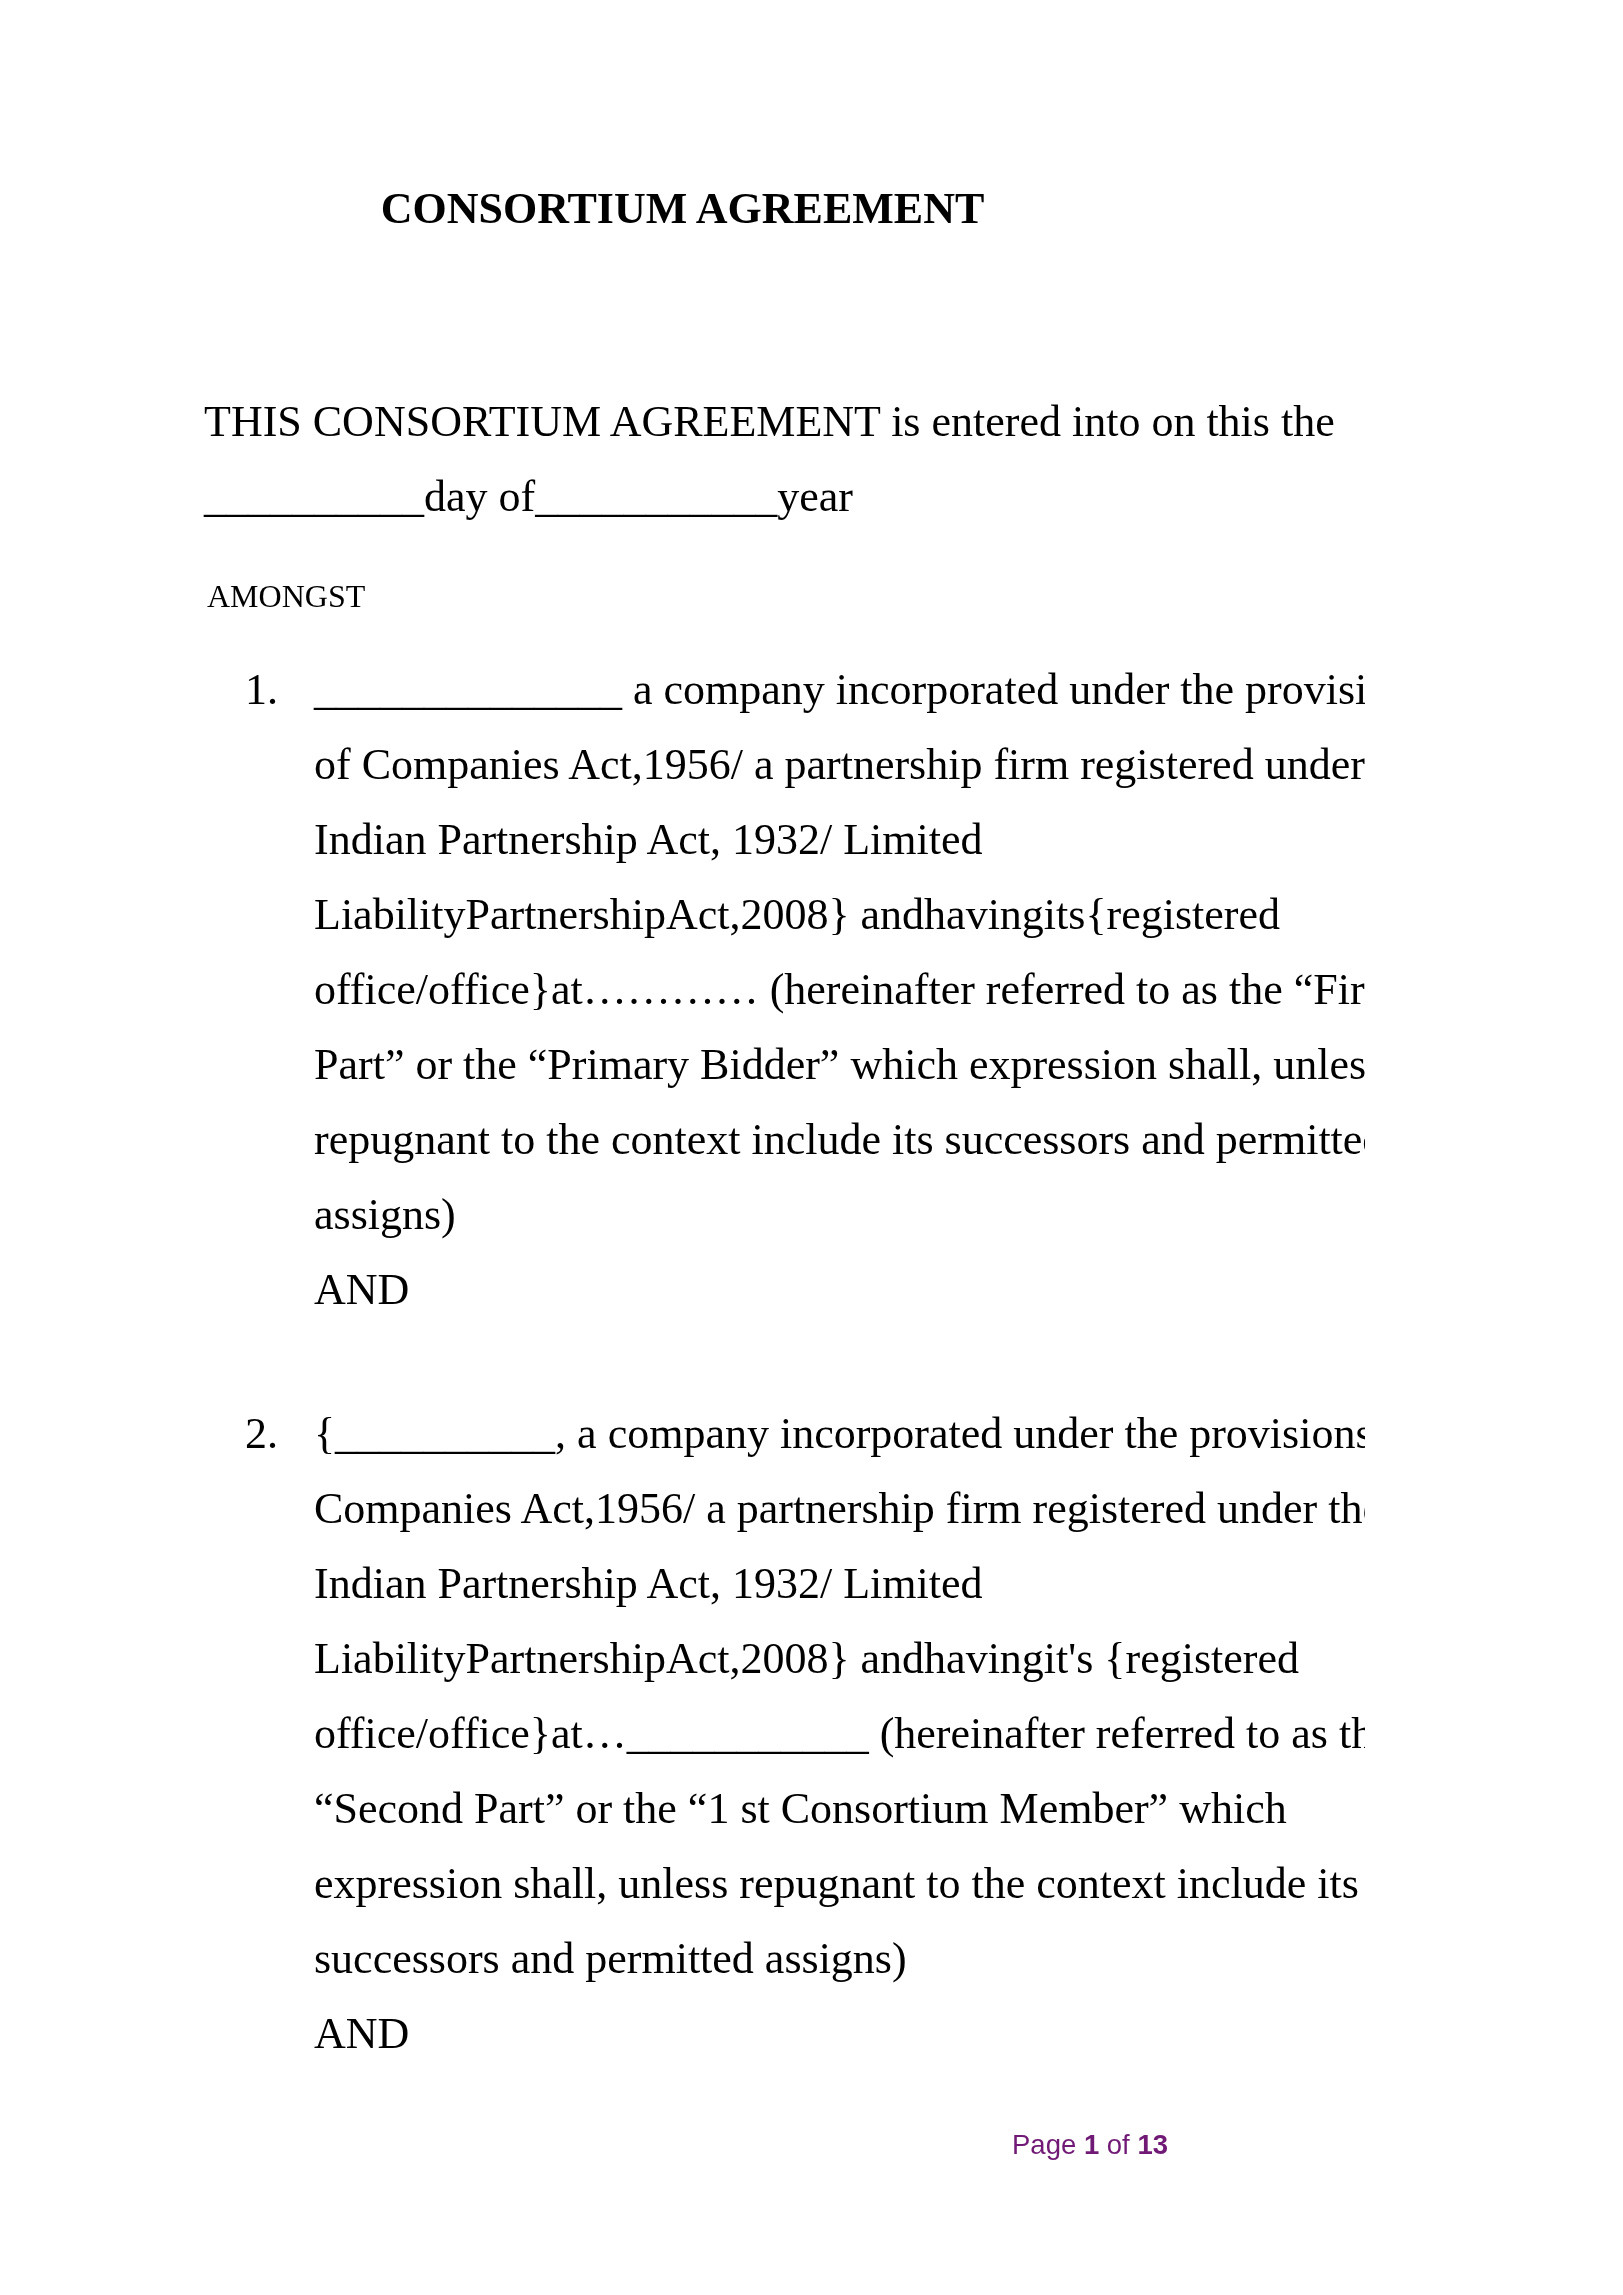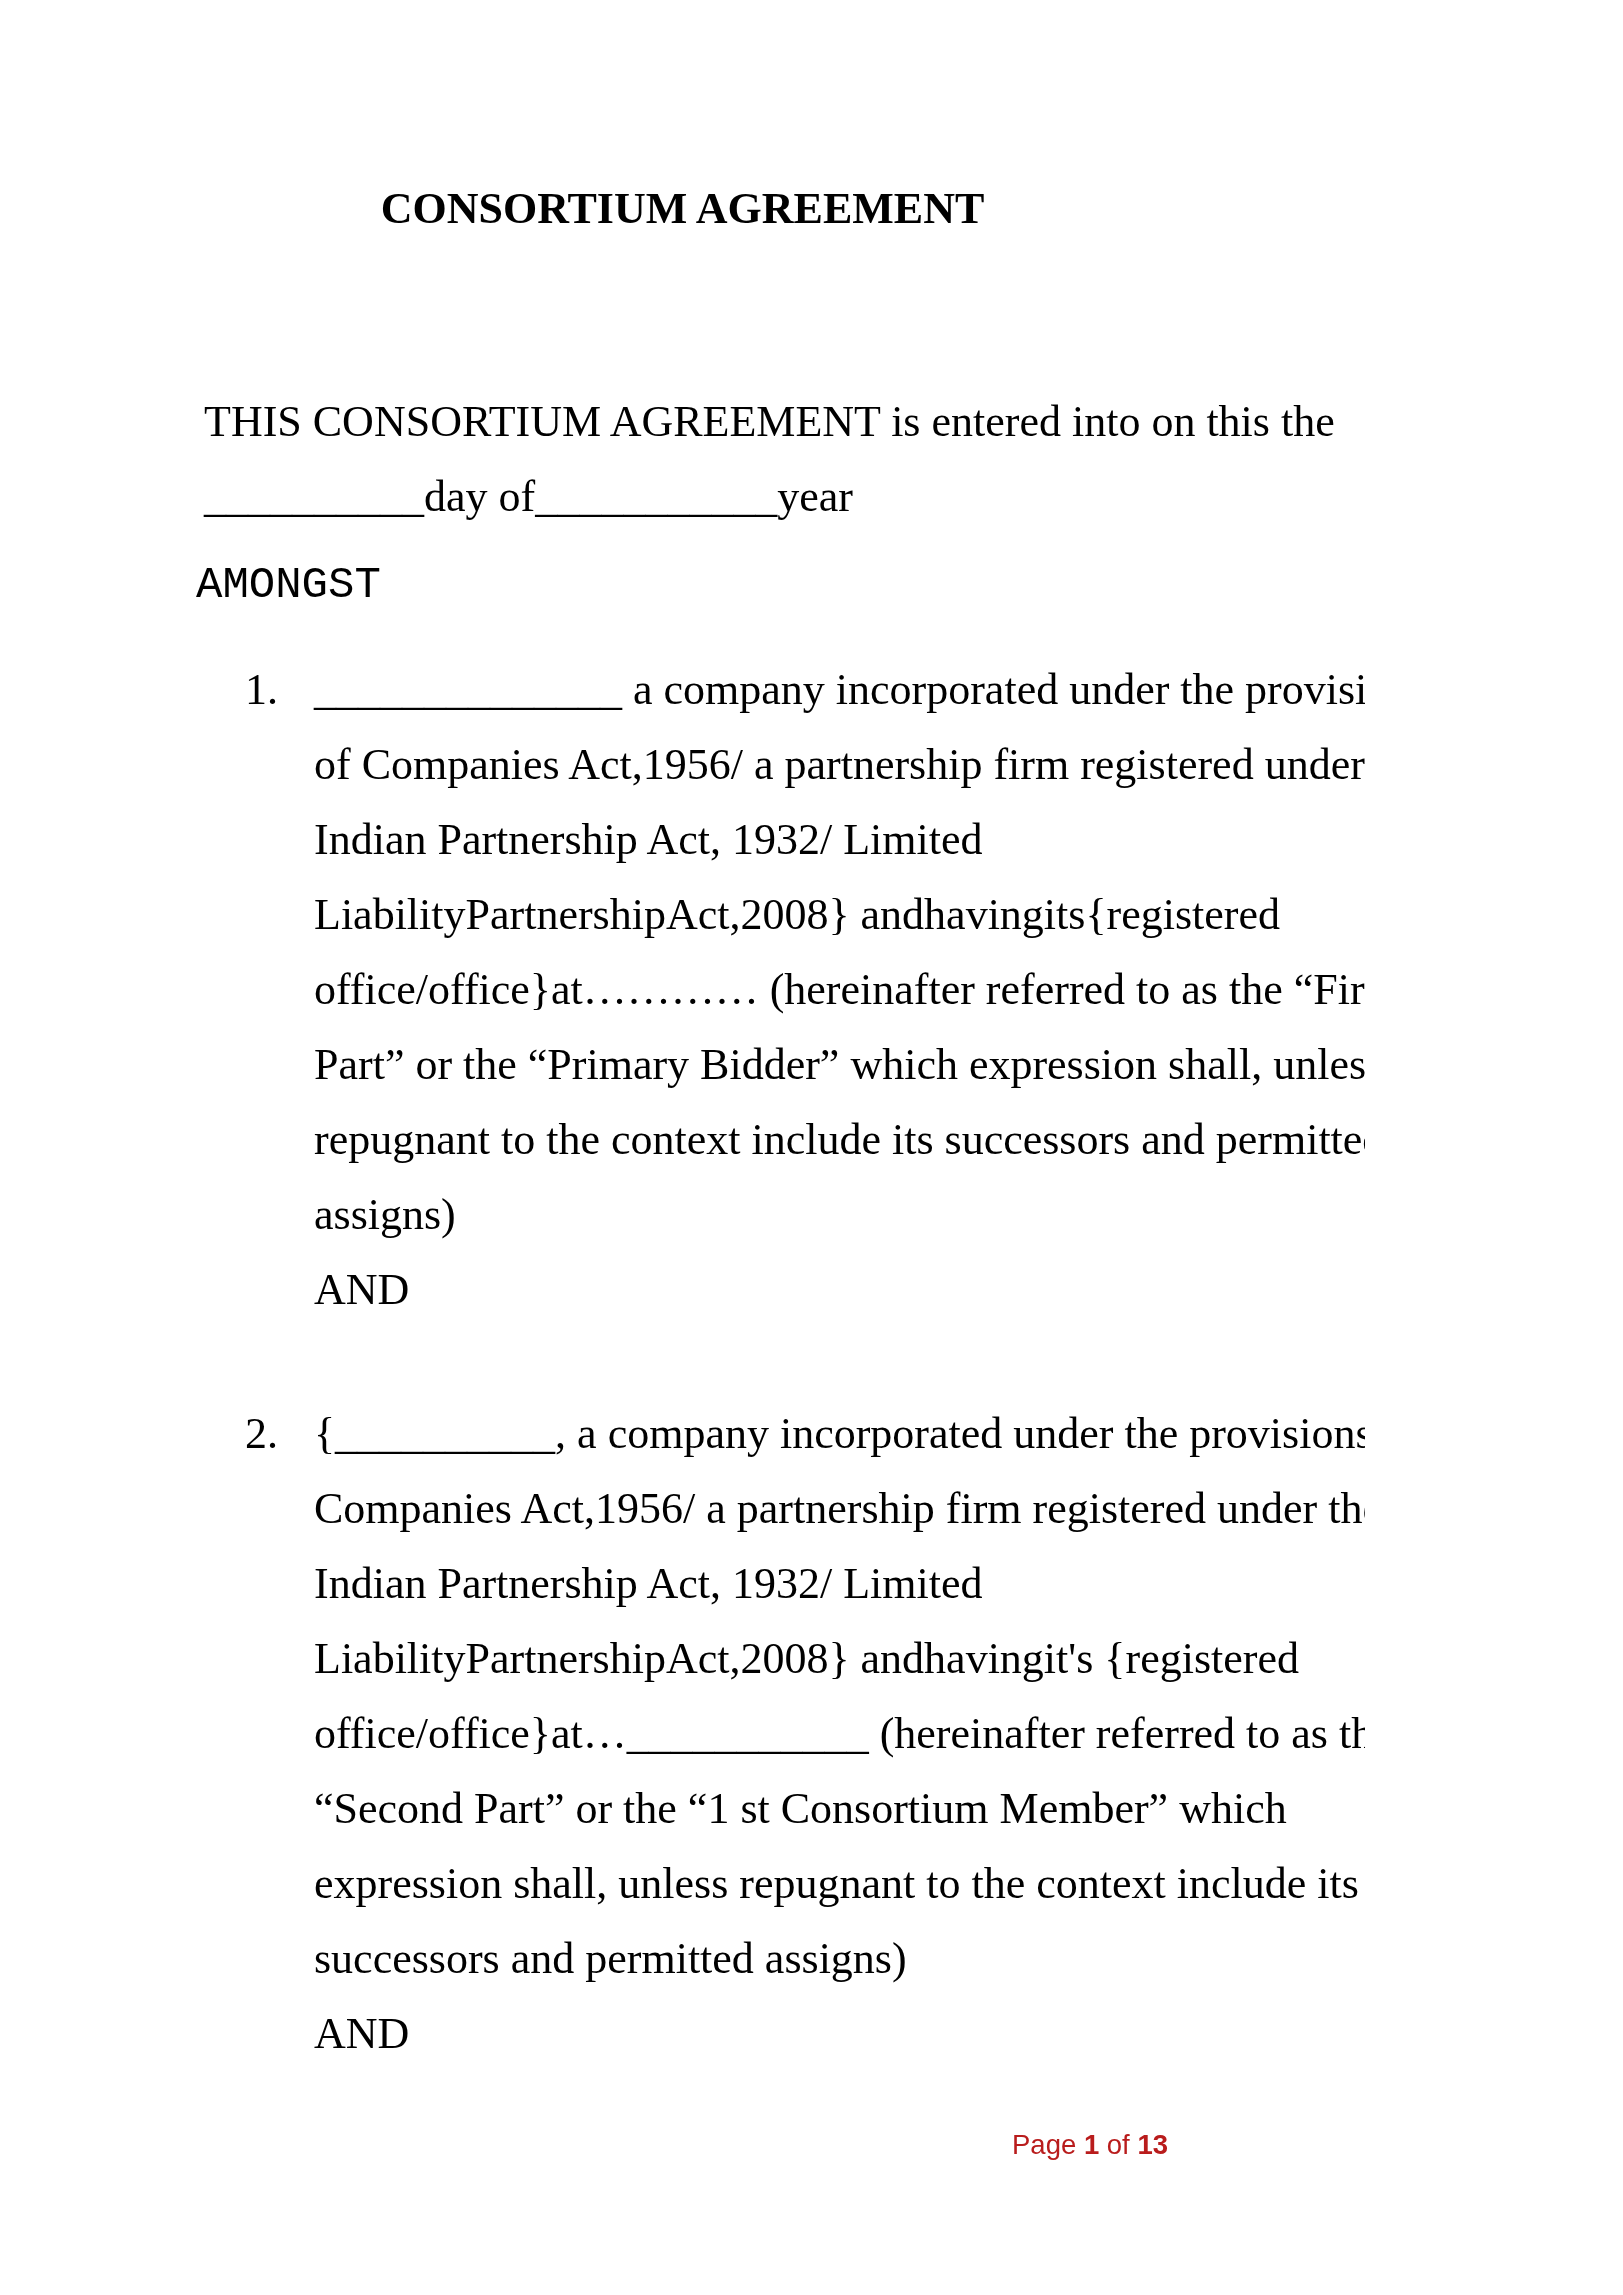"AMONGST" .amongst { font-family: Liberation Mono, monospace -> none; font-size: 44px -> 32px; margin: 0 -> 11px }
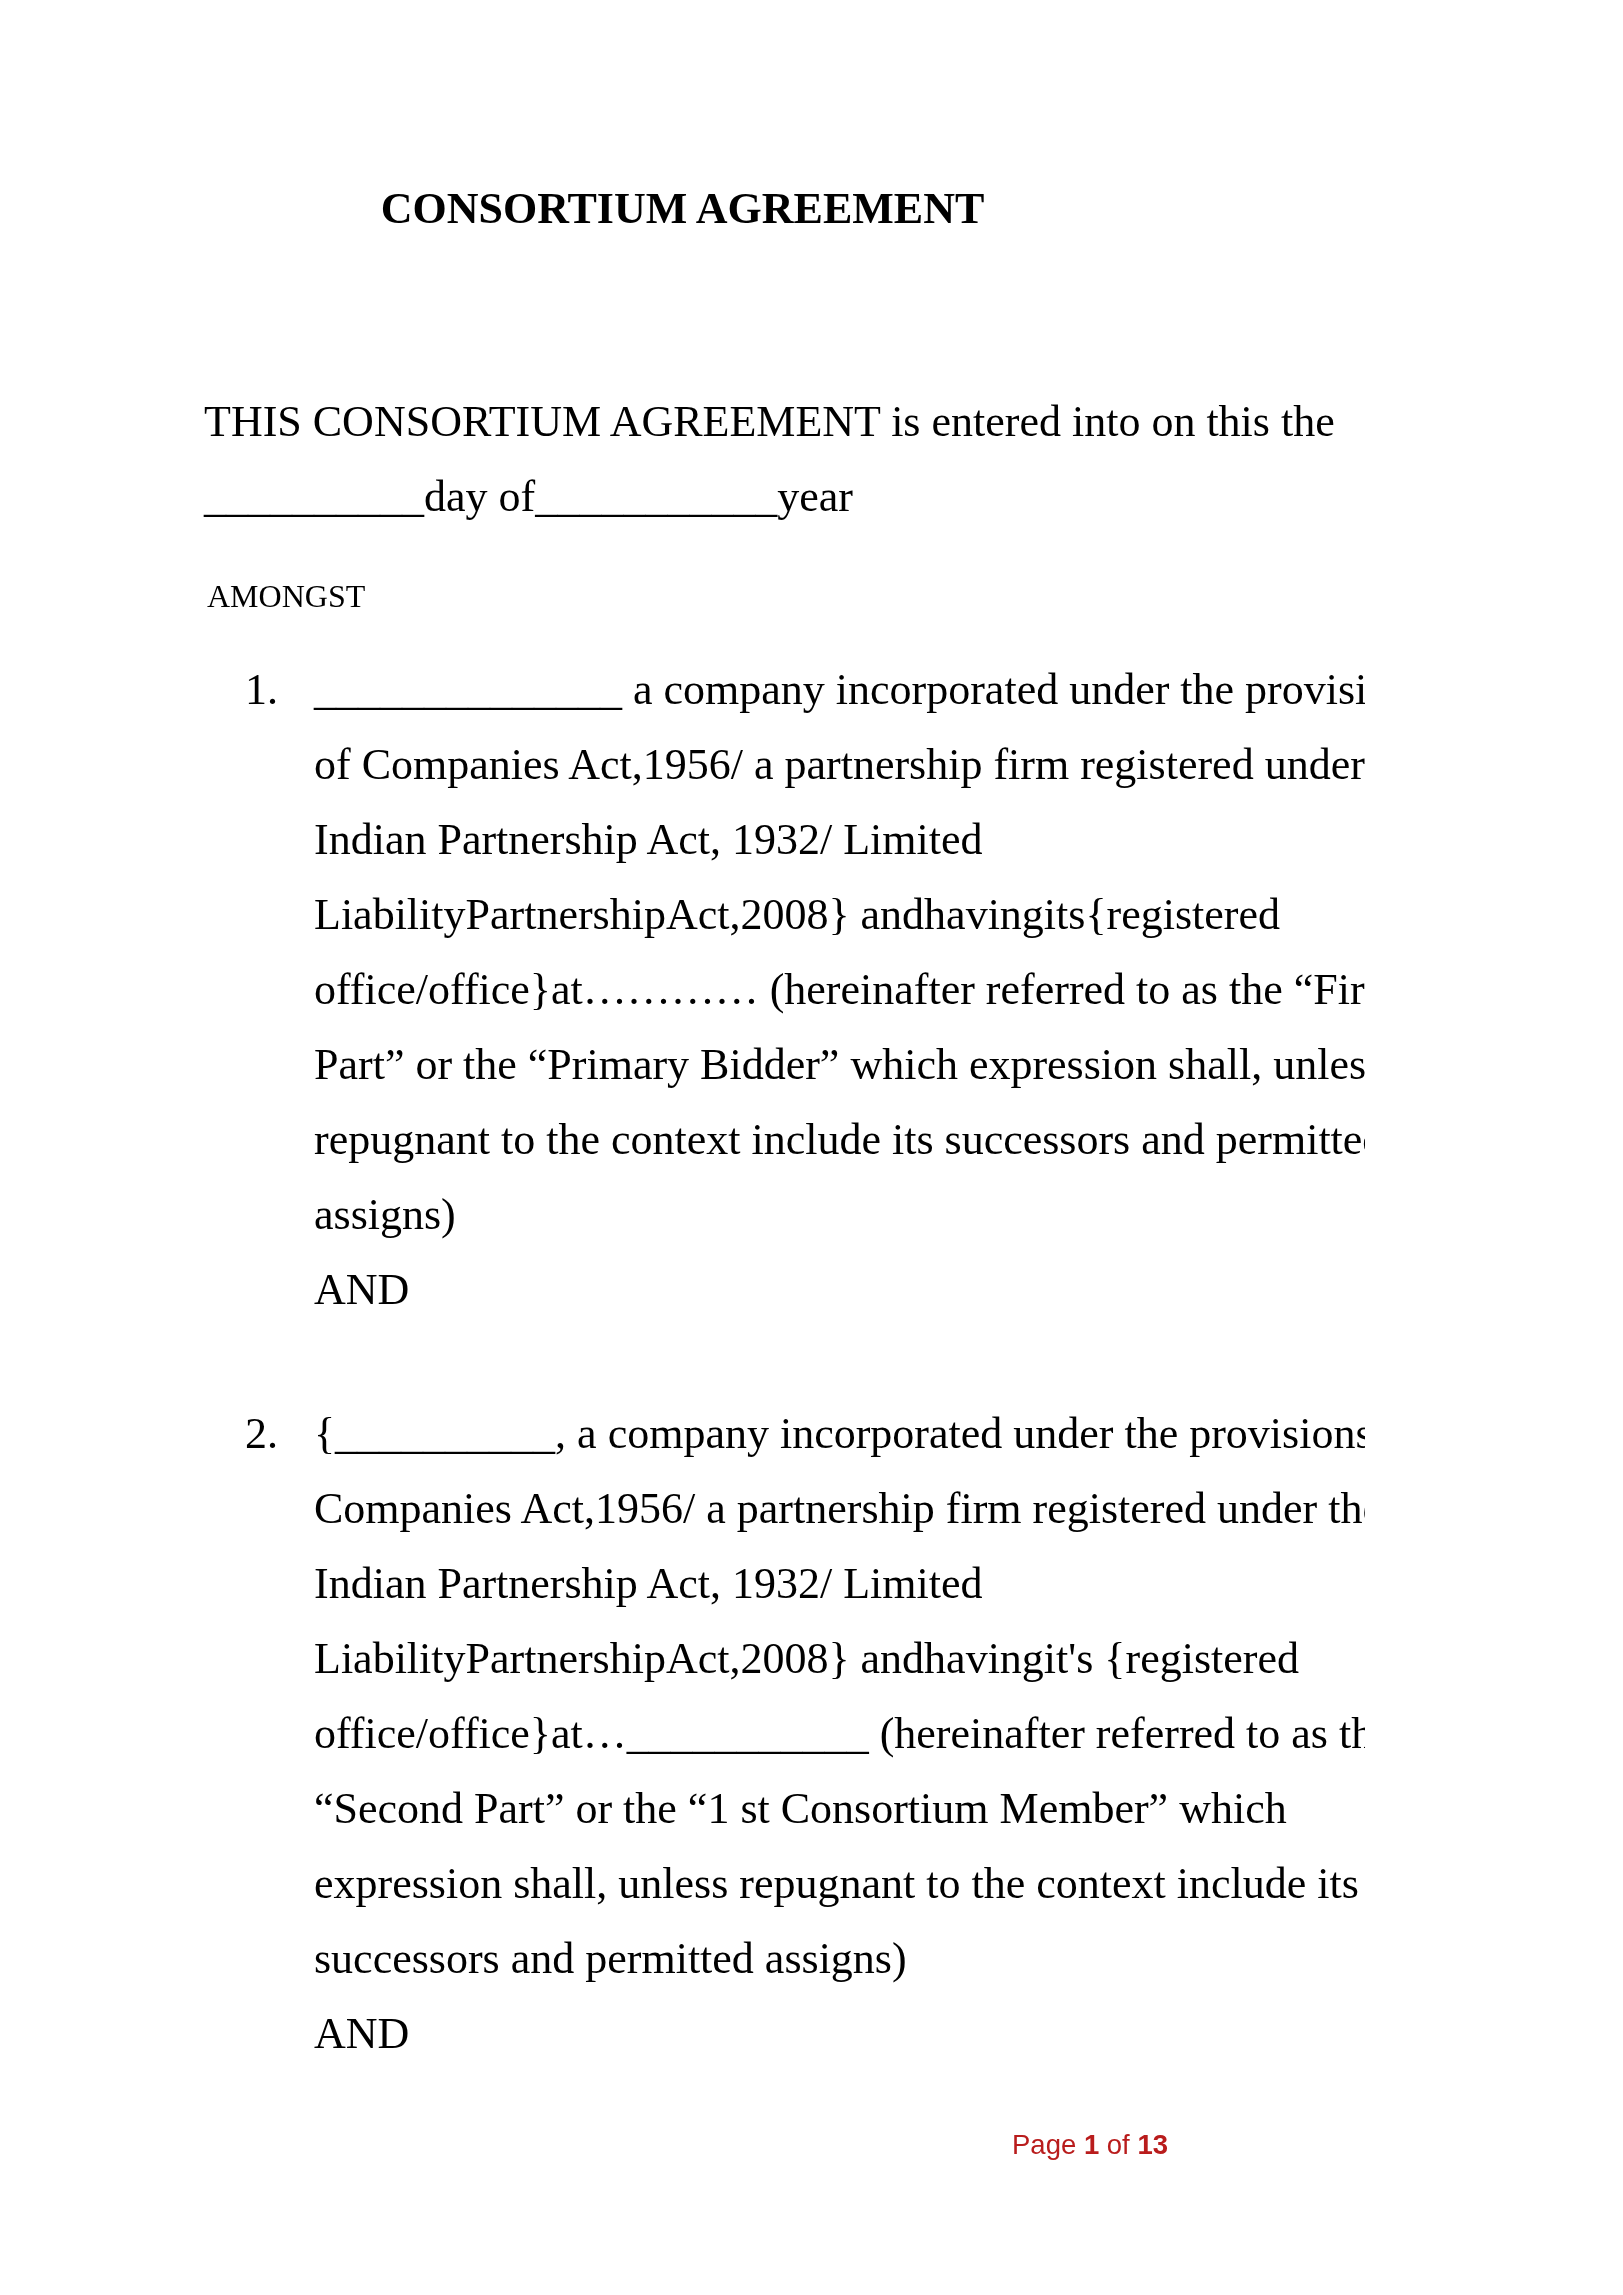"Page 1 of 13" .page-footer { color: #b91c1c -> #701a75 }
